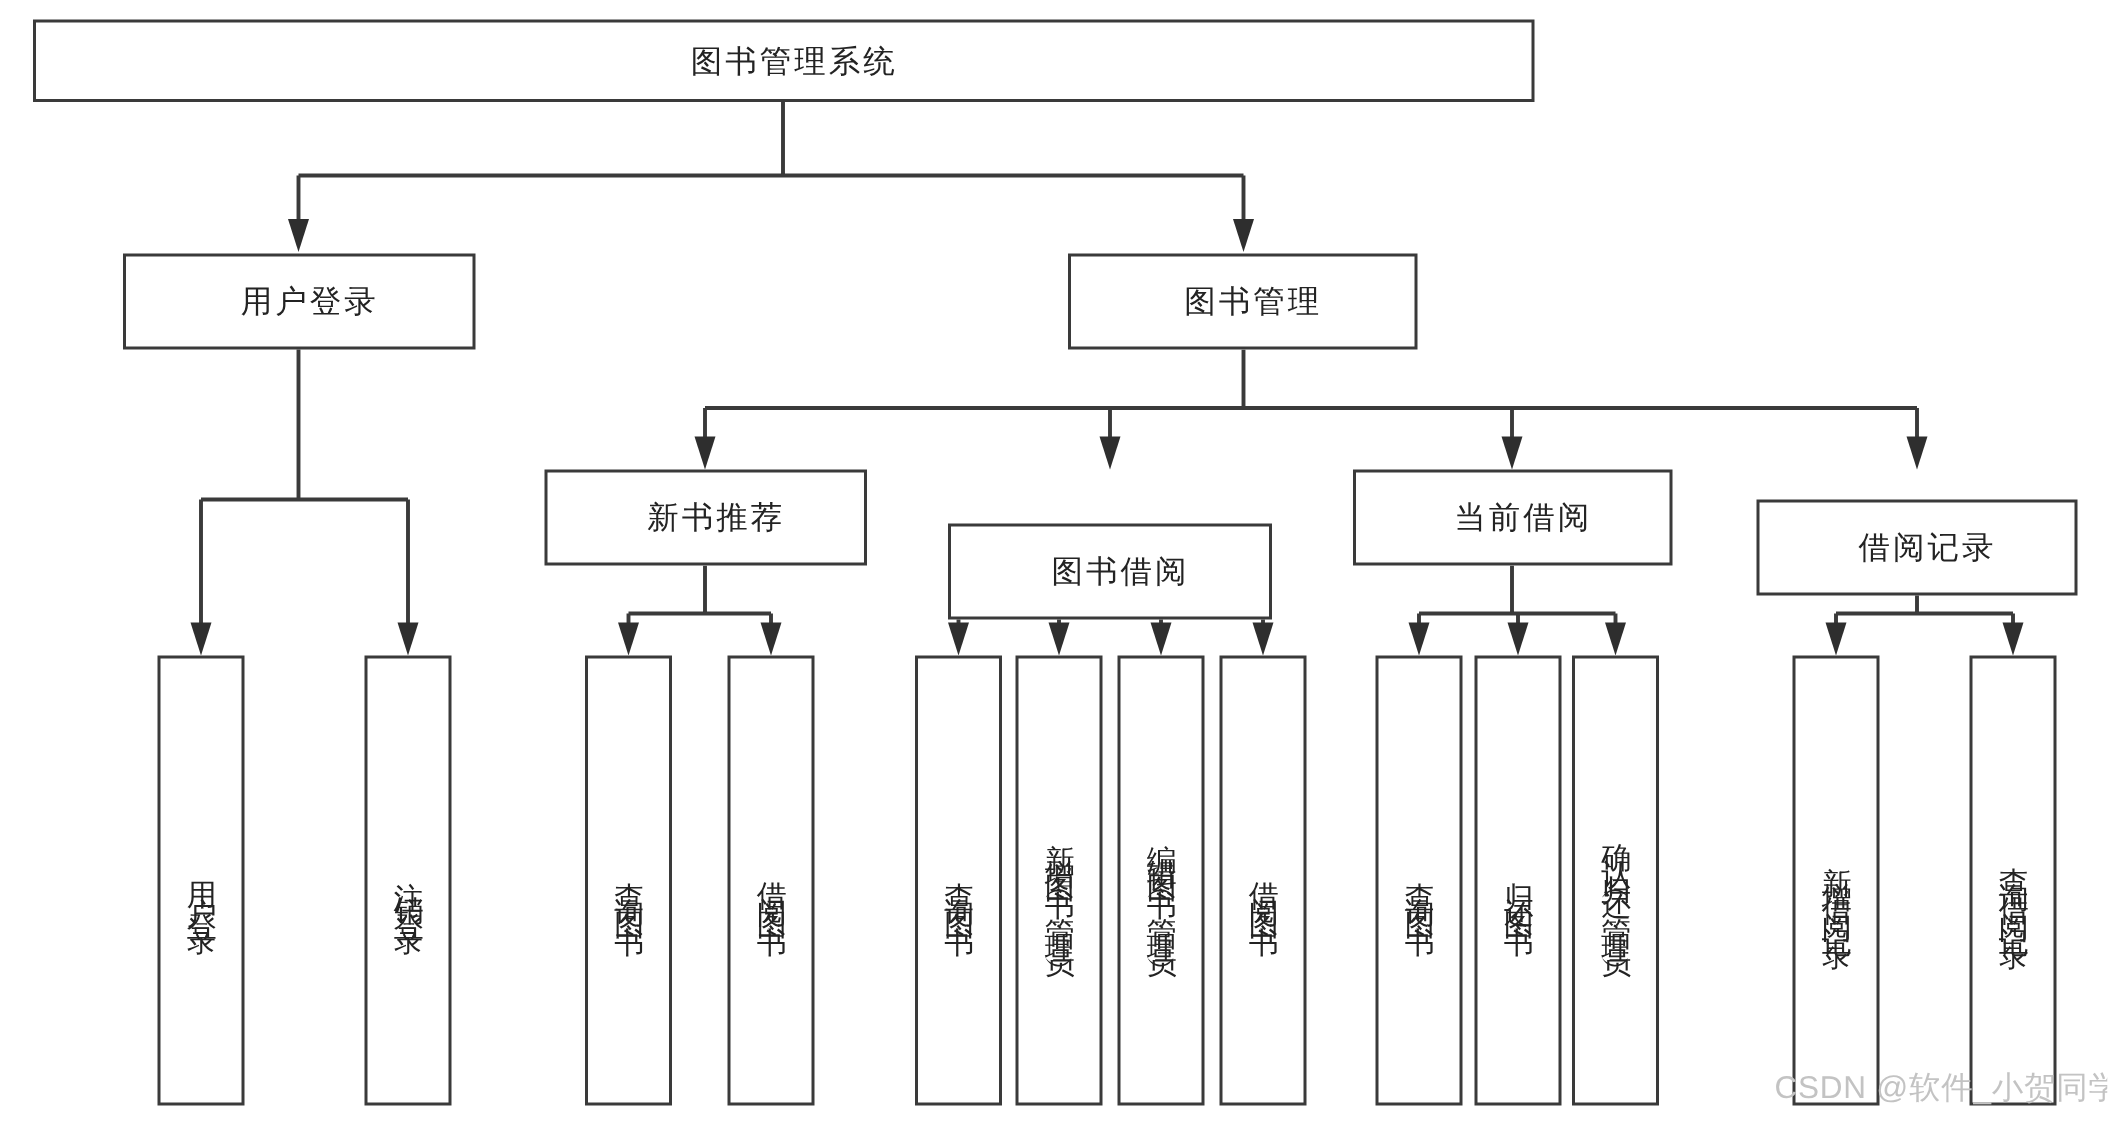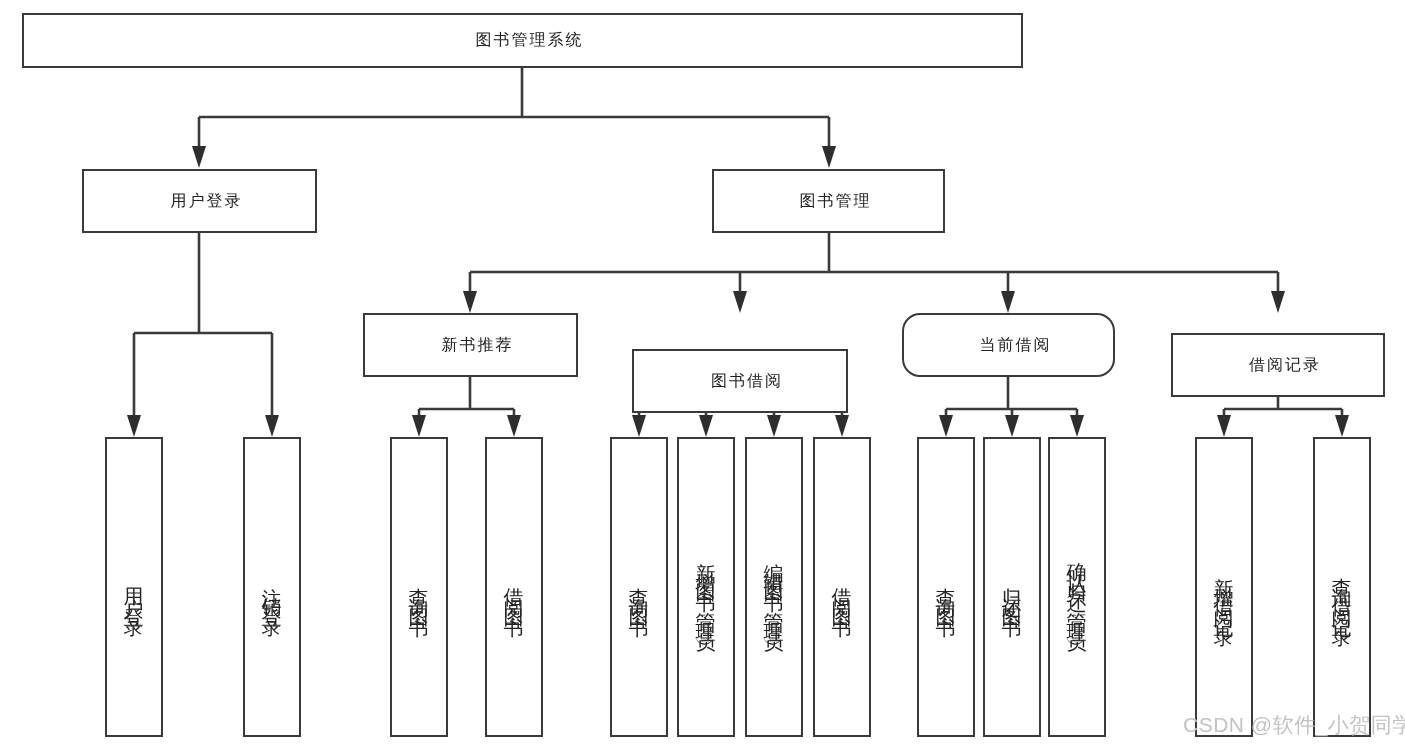"图书管理系统" .hnode { font-size: 16px -> 21px }
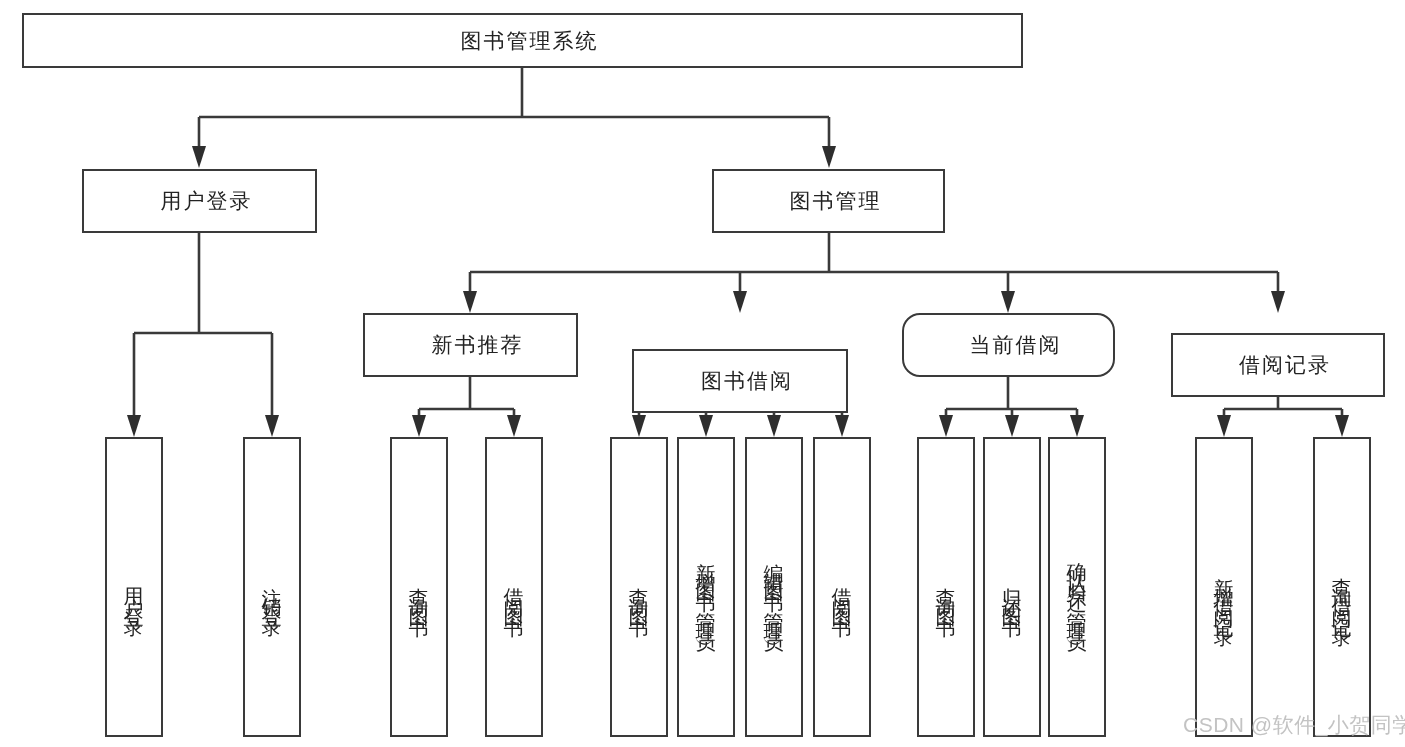"当前借阅" div.node { border-radius: 18px -> none }
